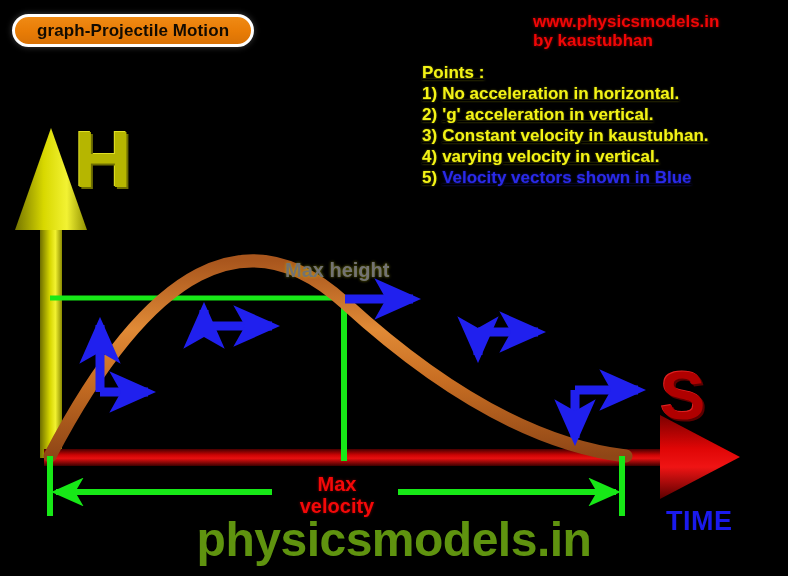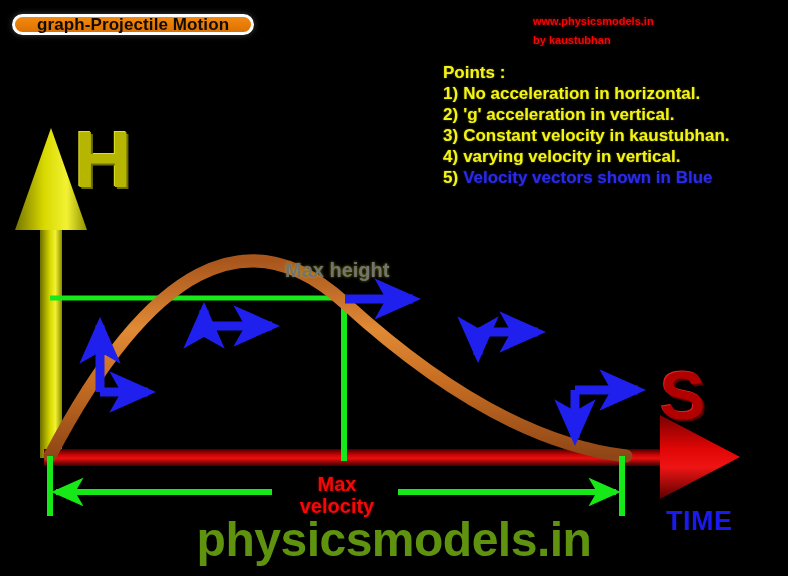"graph-Projectile Motion" #title-badge { height: 21px -> 33px }
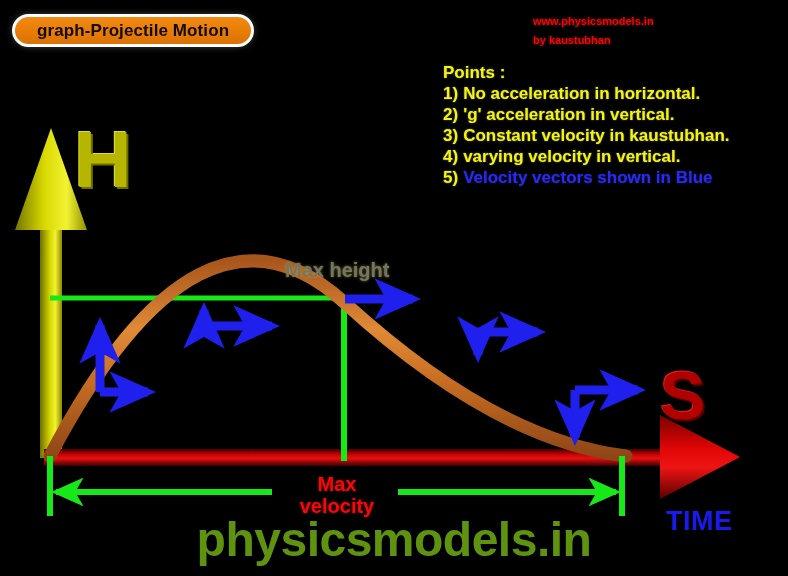"www.physicsmodels.in" #credits div { font-size: 11px -> 17px }
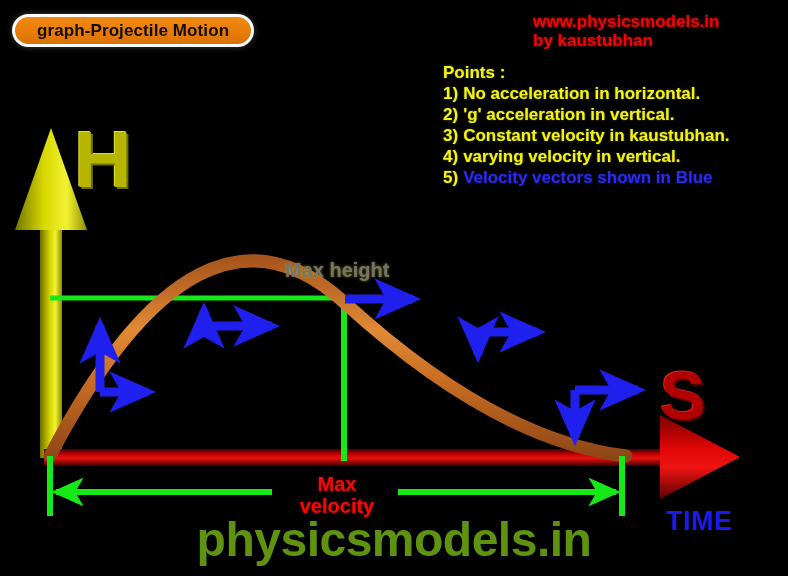"Points :" #points { left: 443px -> 422px; text-decoration: none -> underline }
